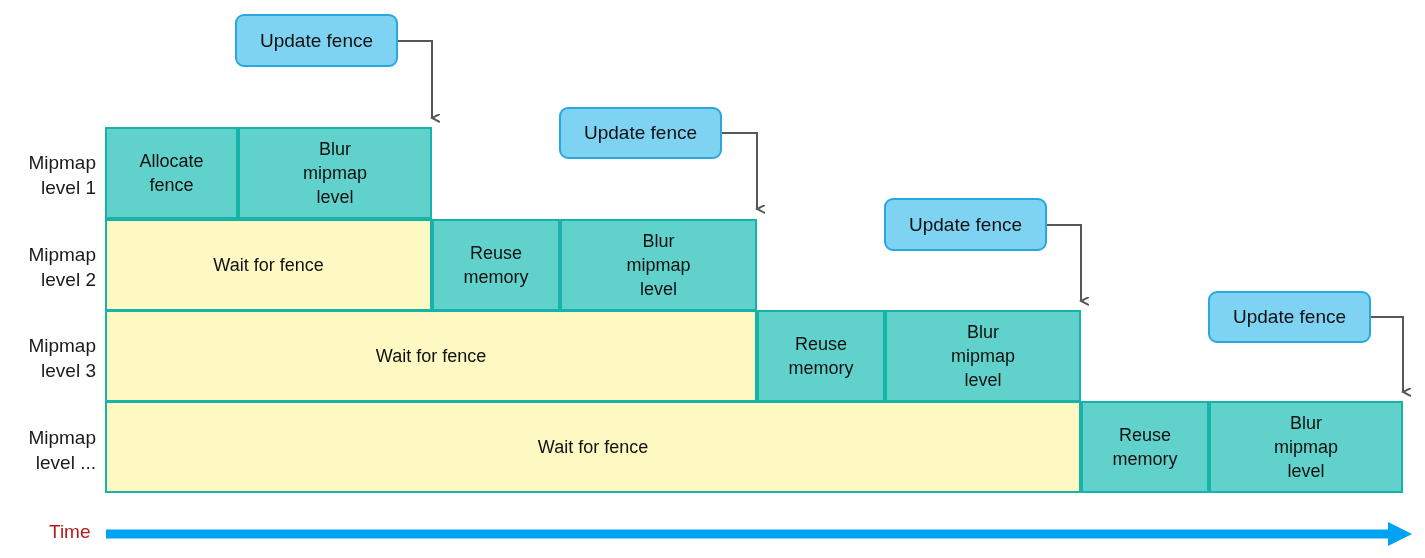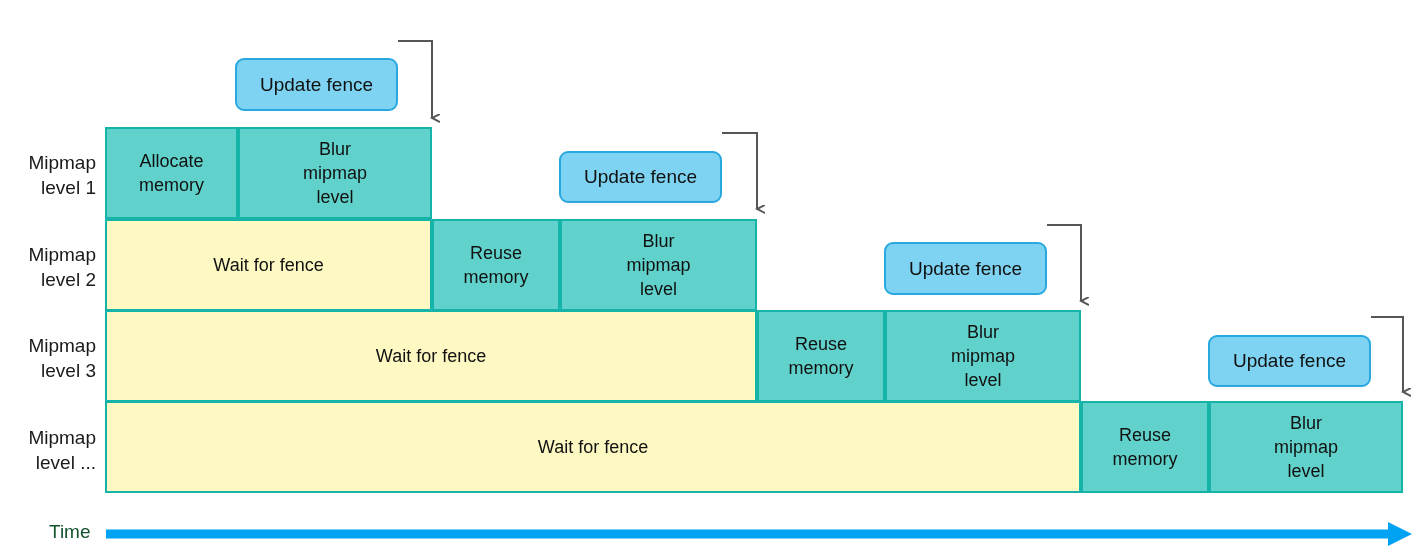"Update fence" .callout { margin-top: 44px -> none }
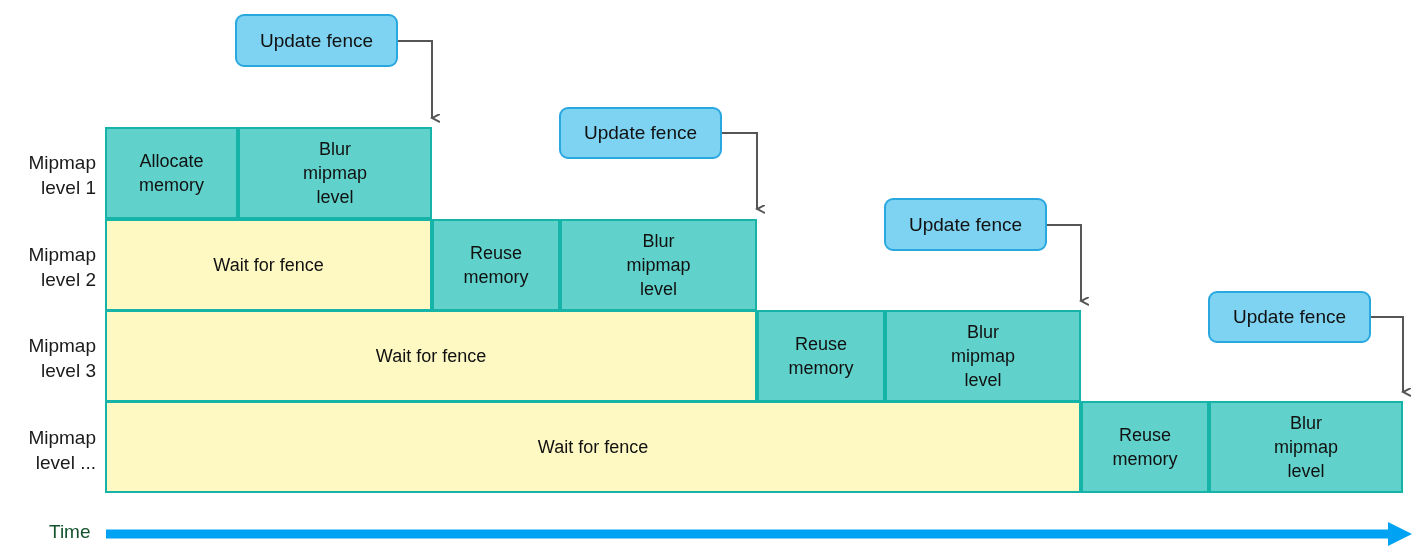"Allocate" div.seg { text: memory -> fence }
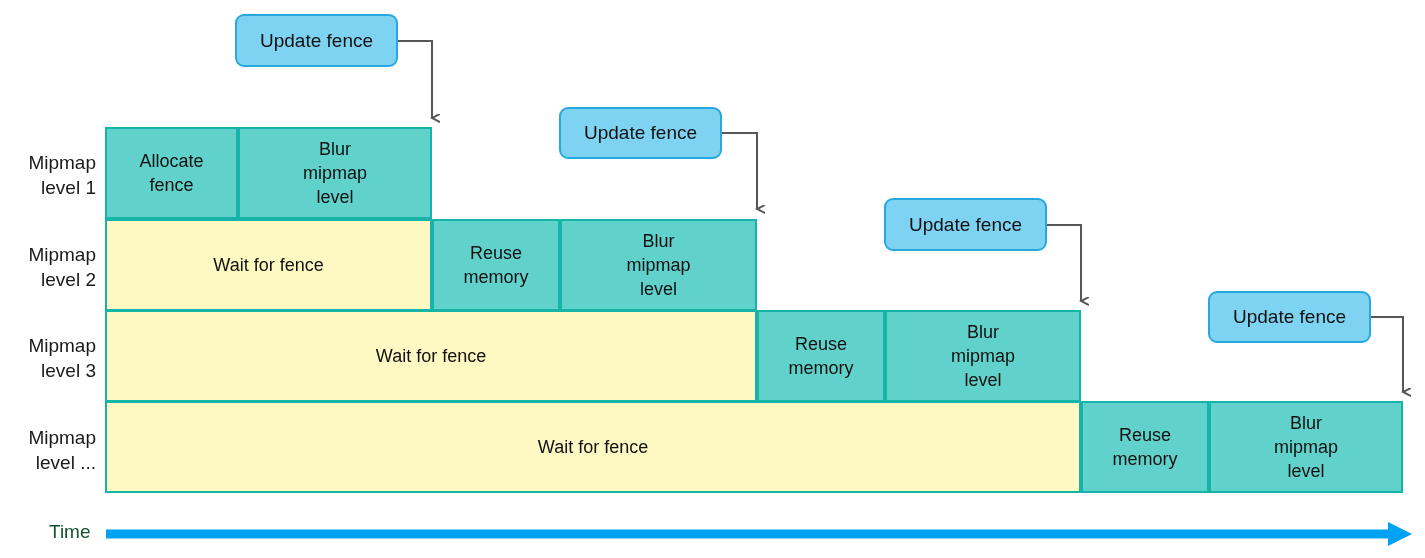"Time" .time-label { color: #14532d -> #b91c1c }
